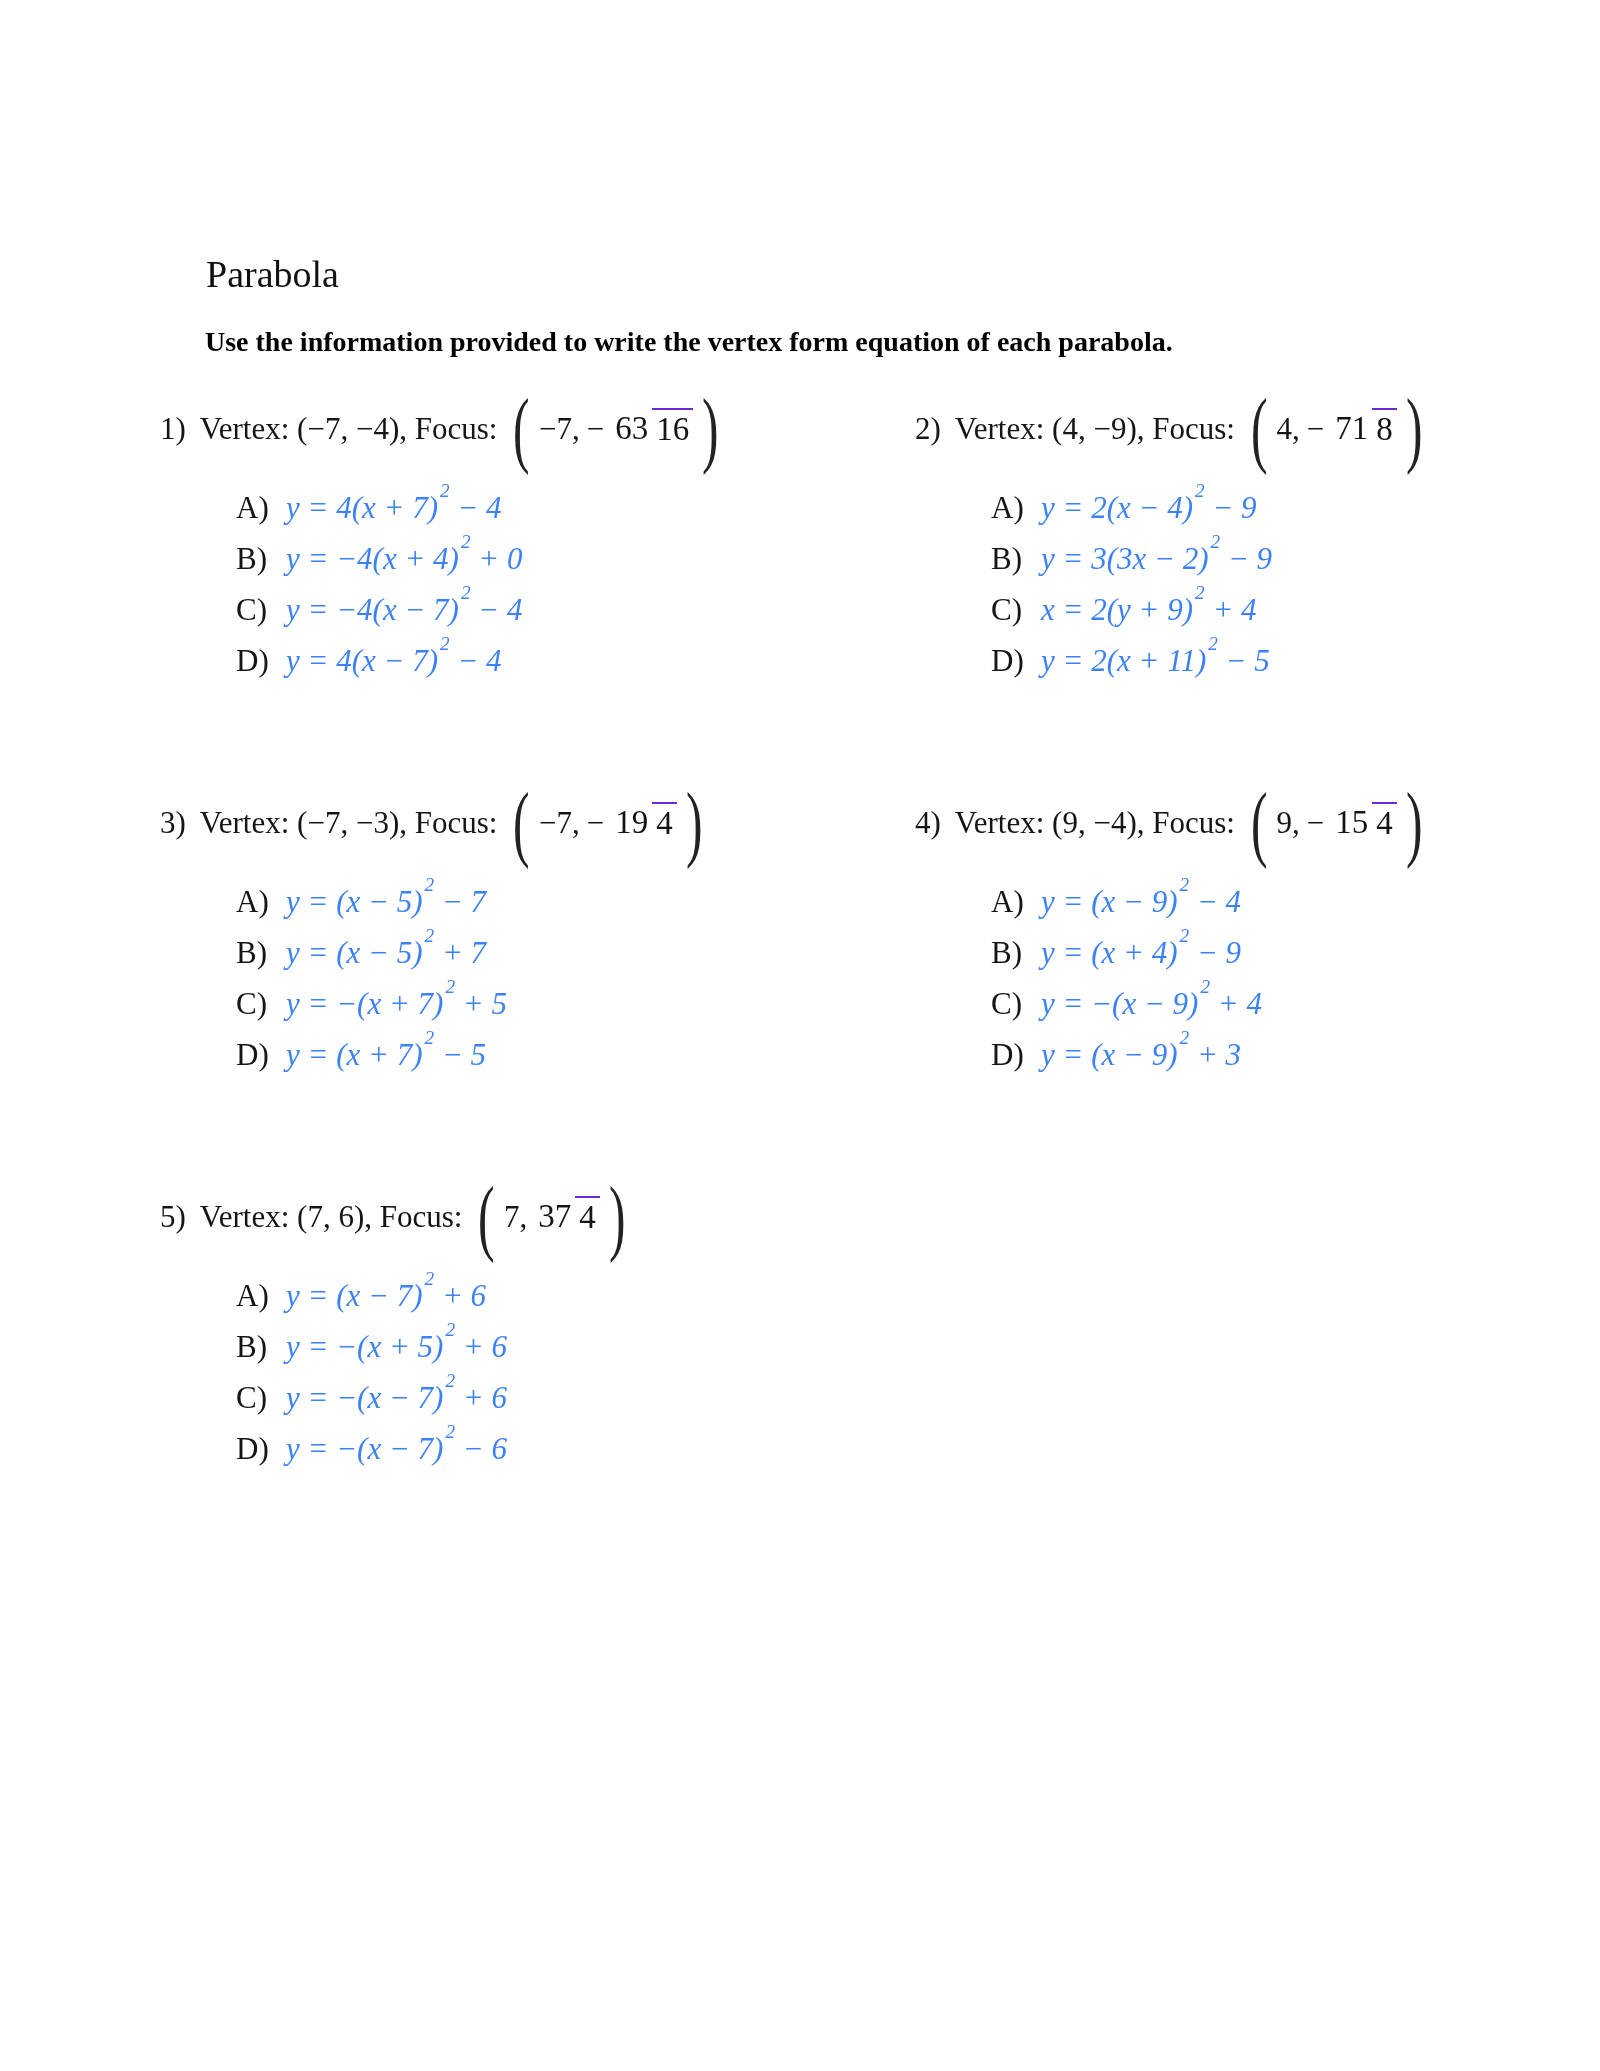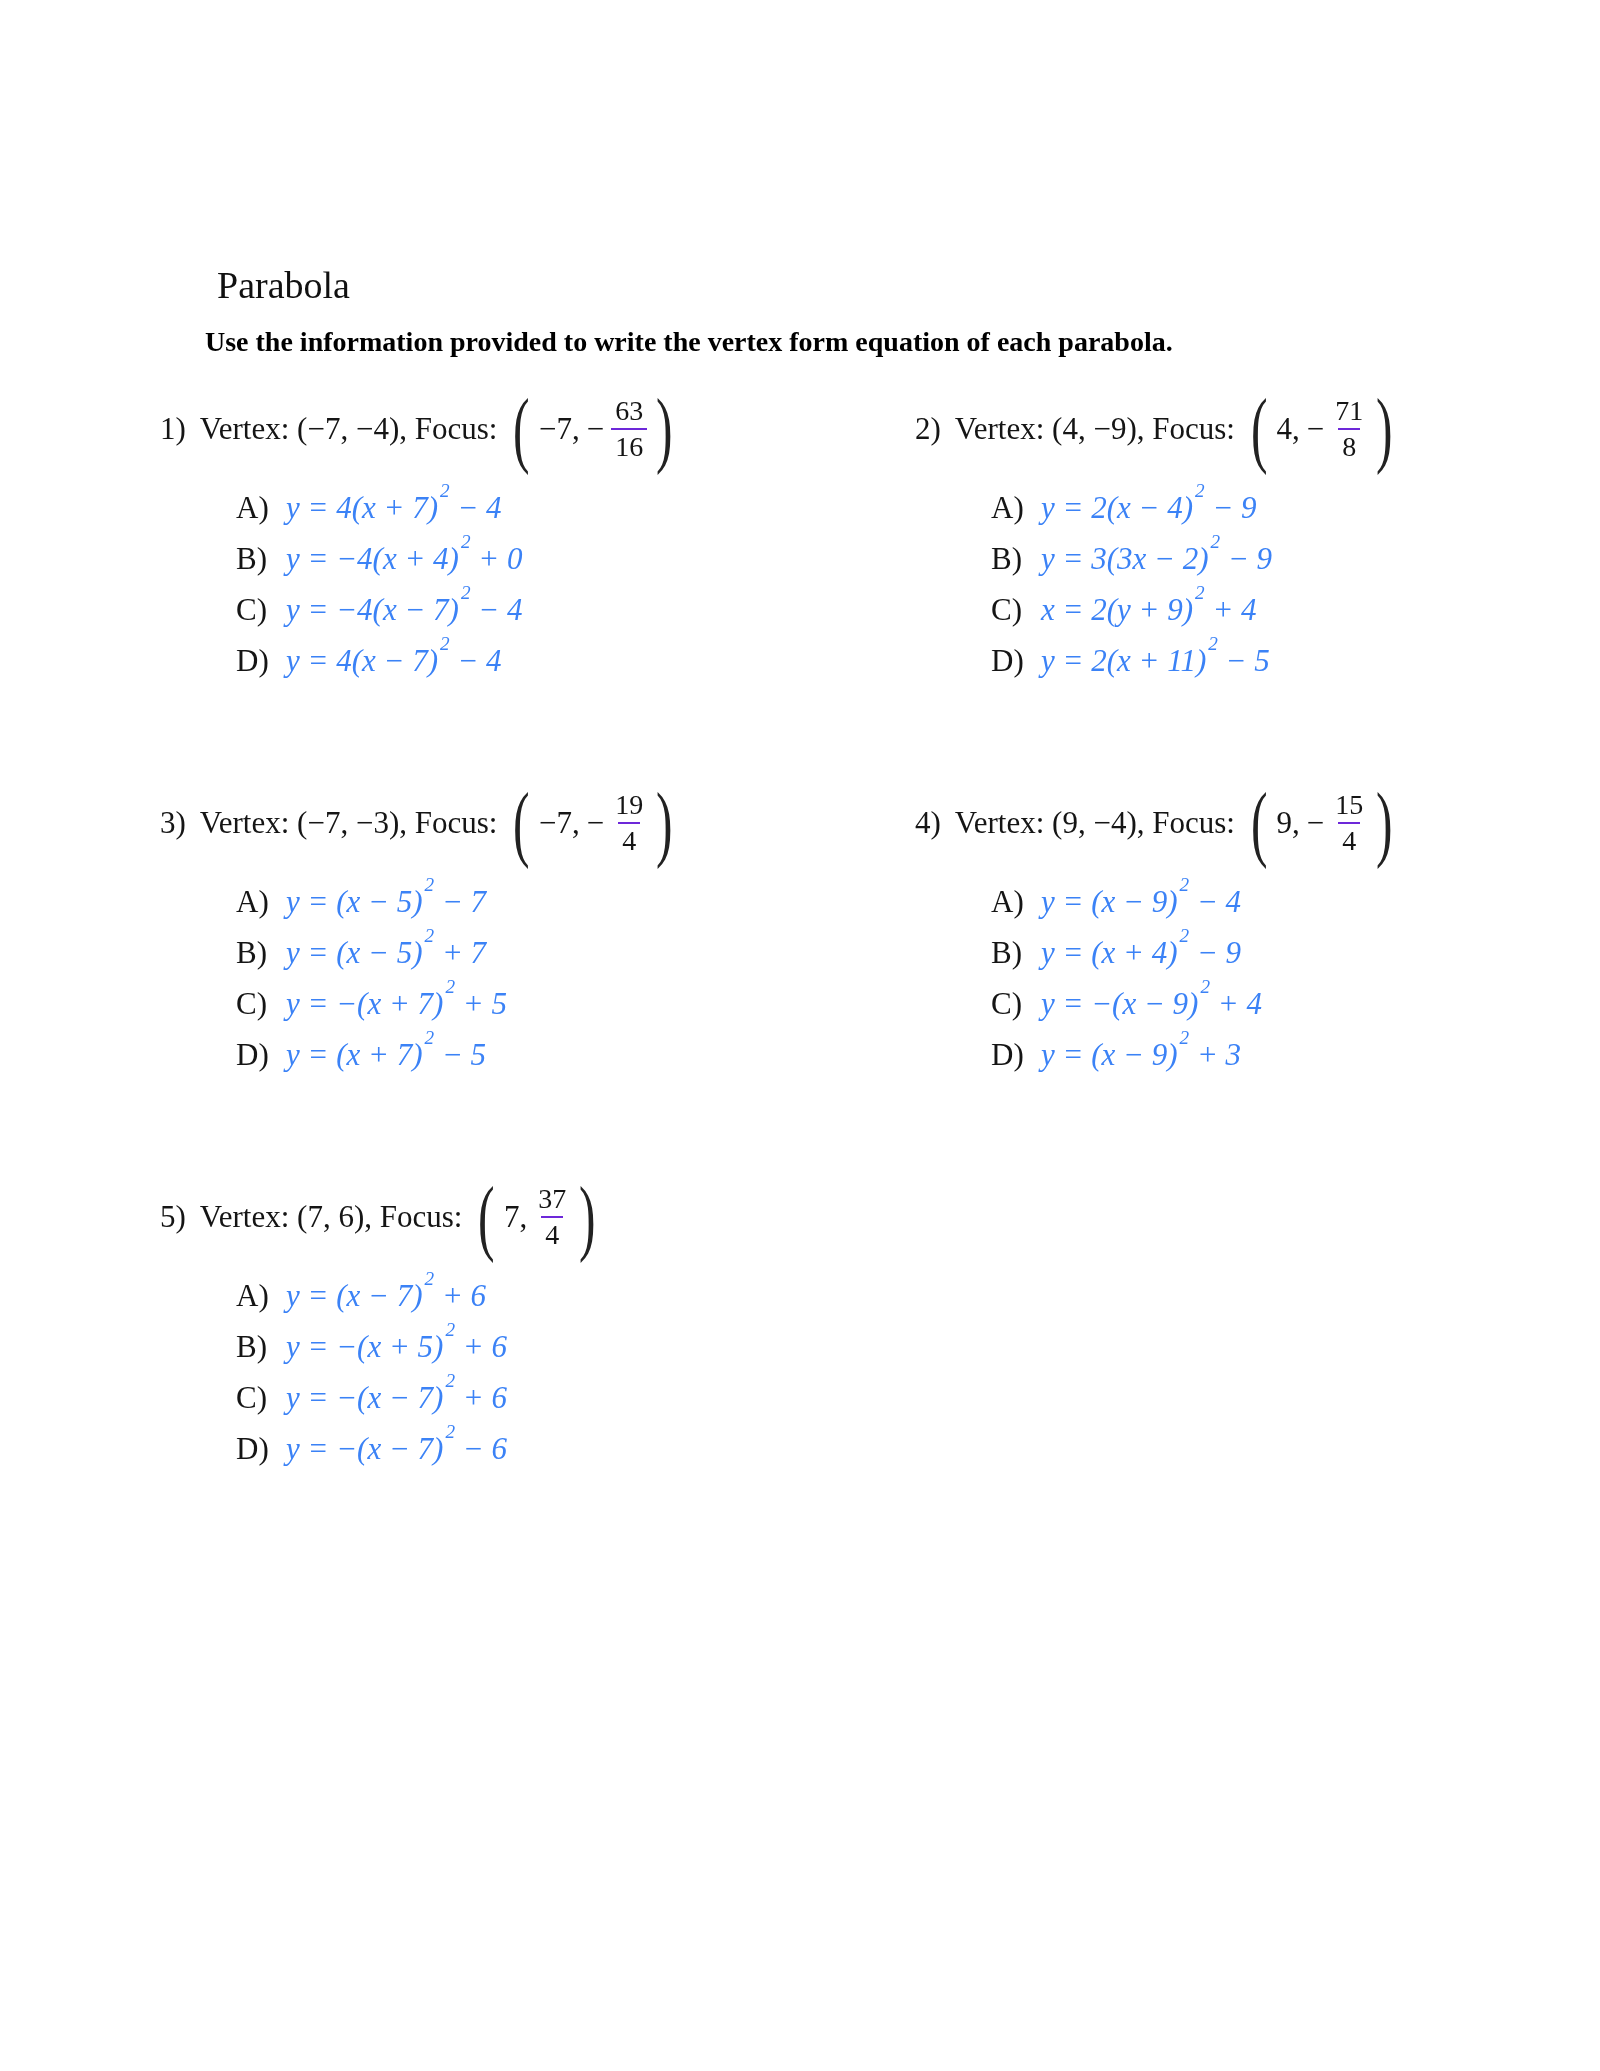"Parabola" .page-title { margin: 11px -> 0 }
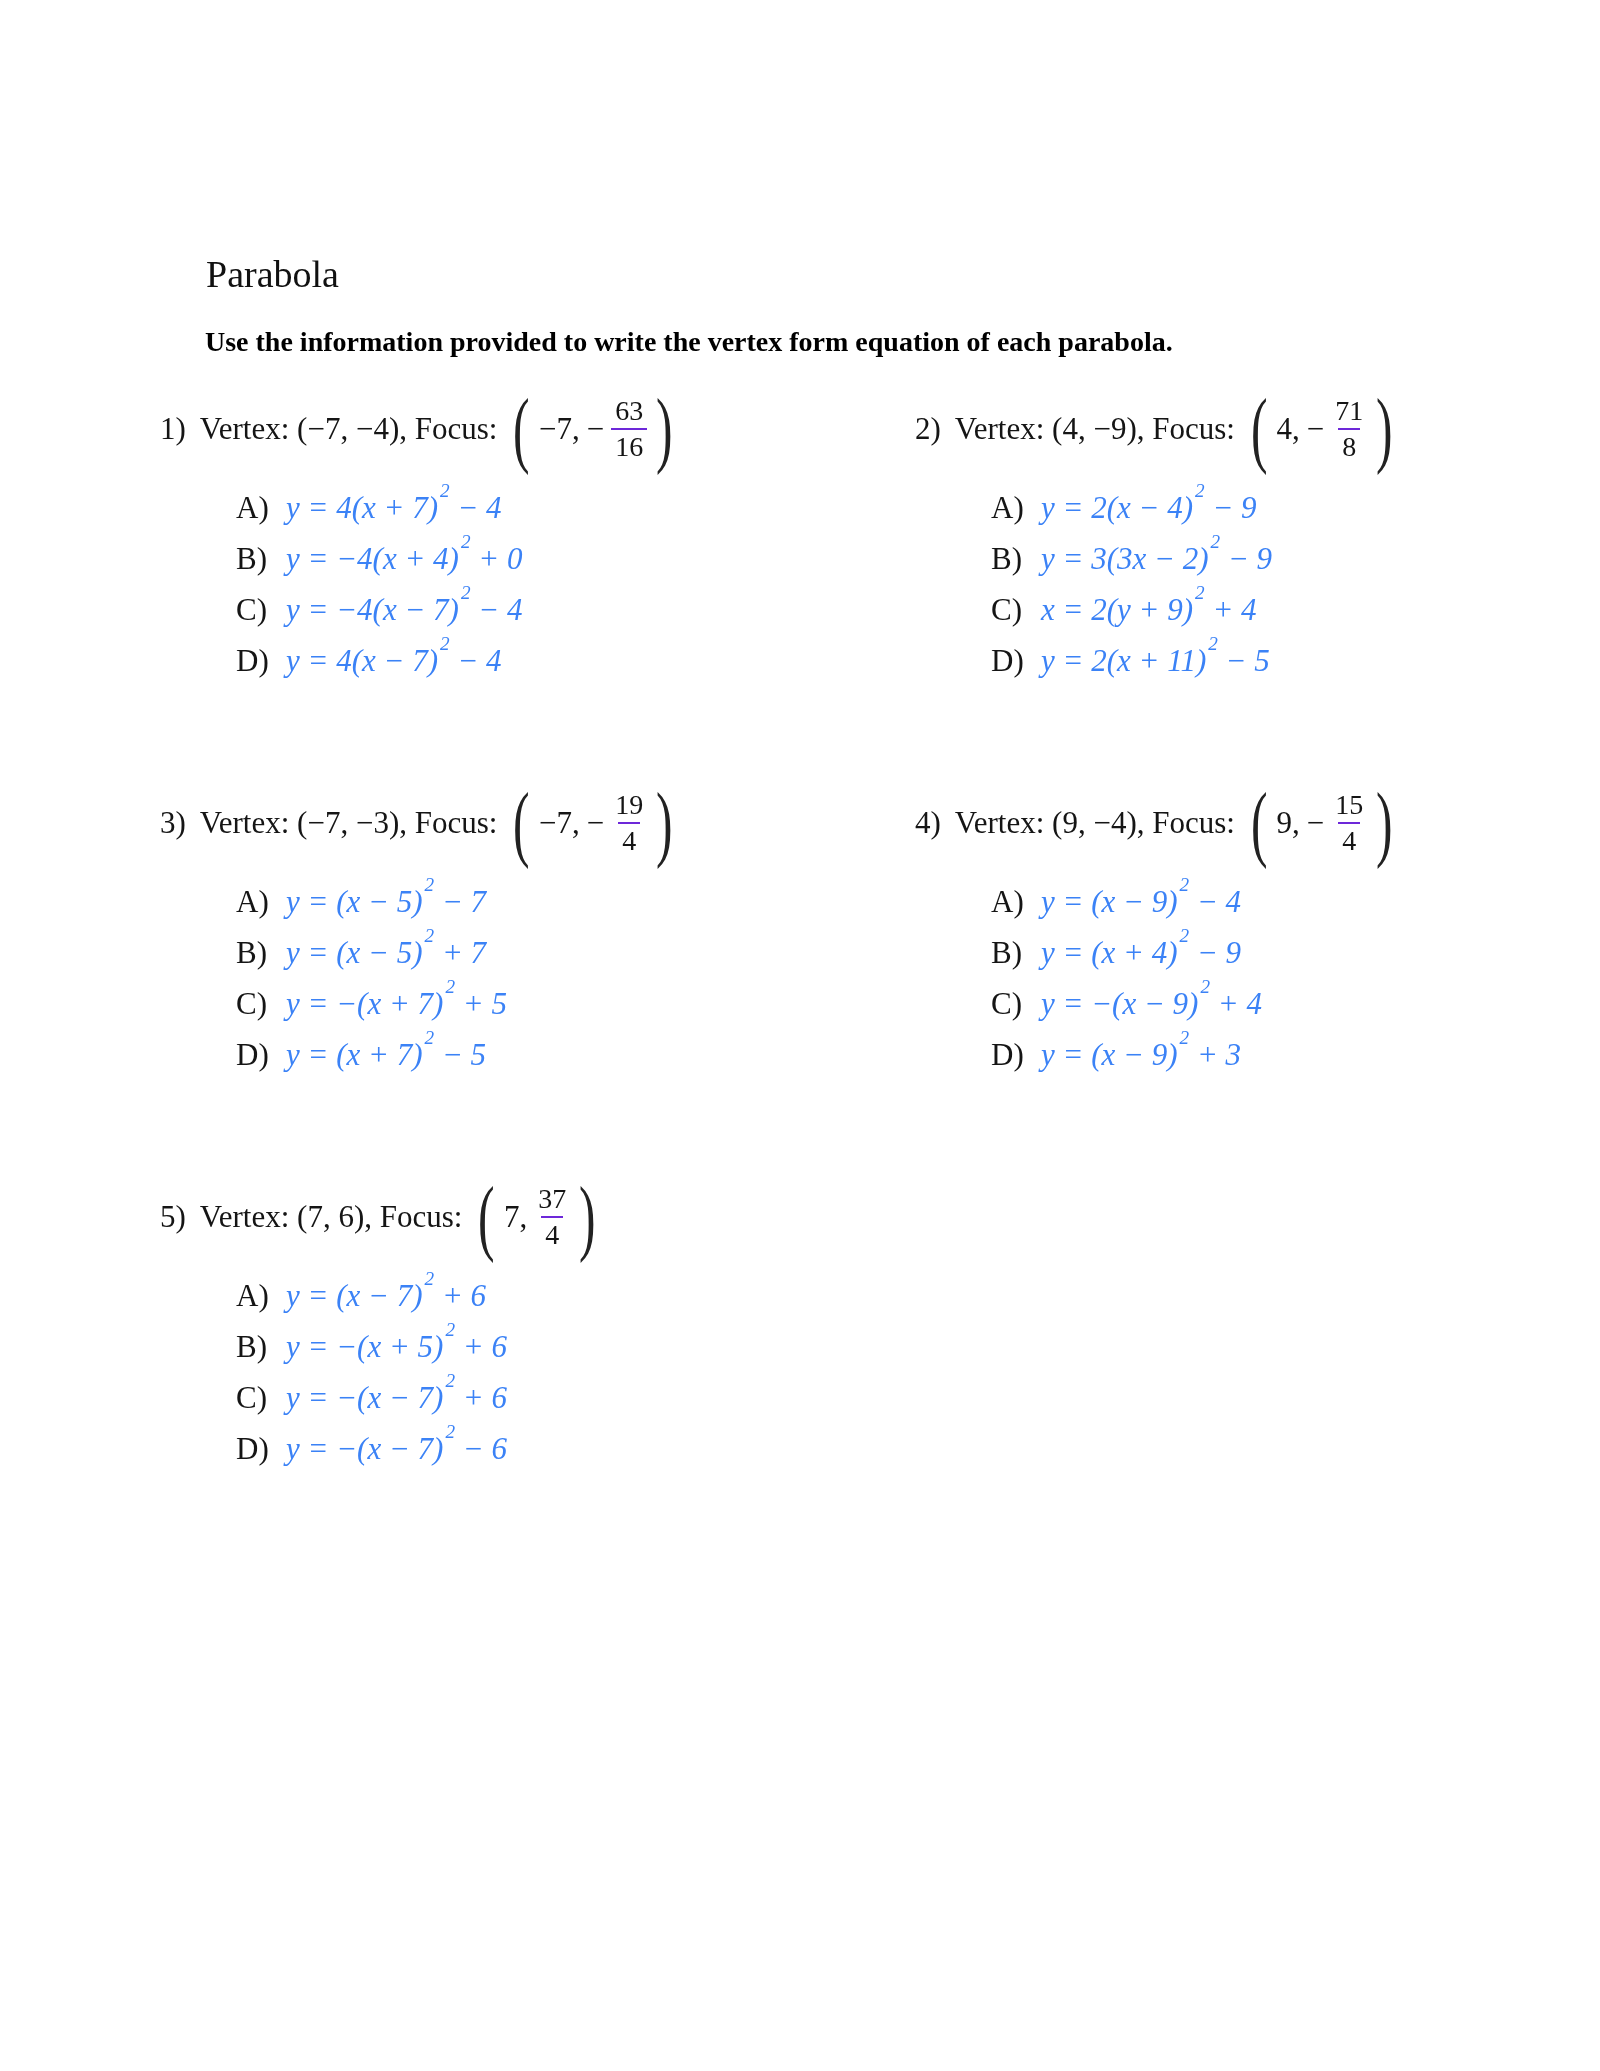"63" .frac { flex-direction: column -> none; font-size: 28px -> 33px }
